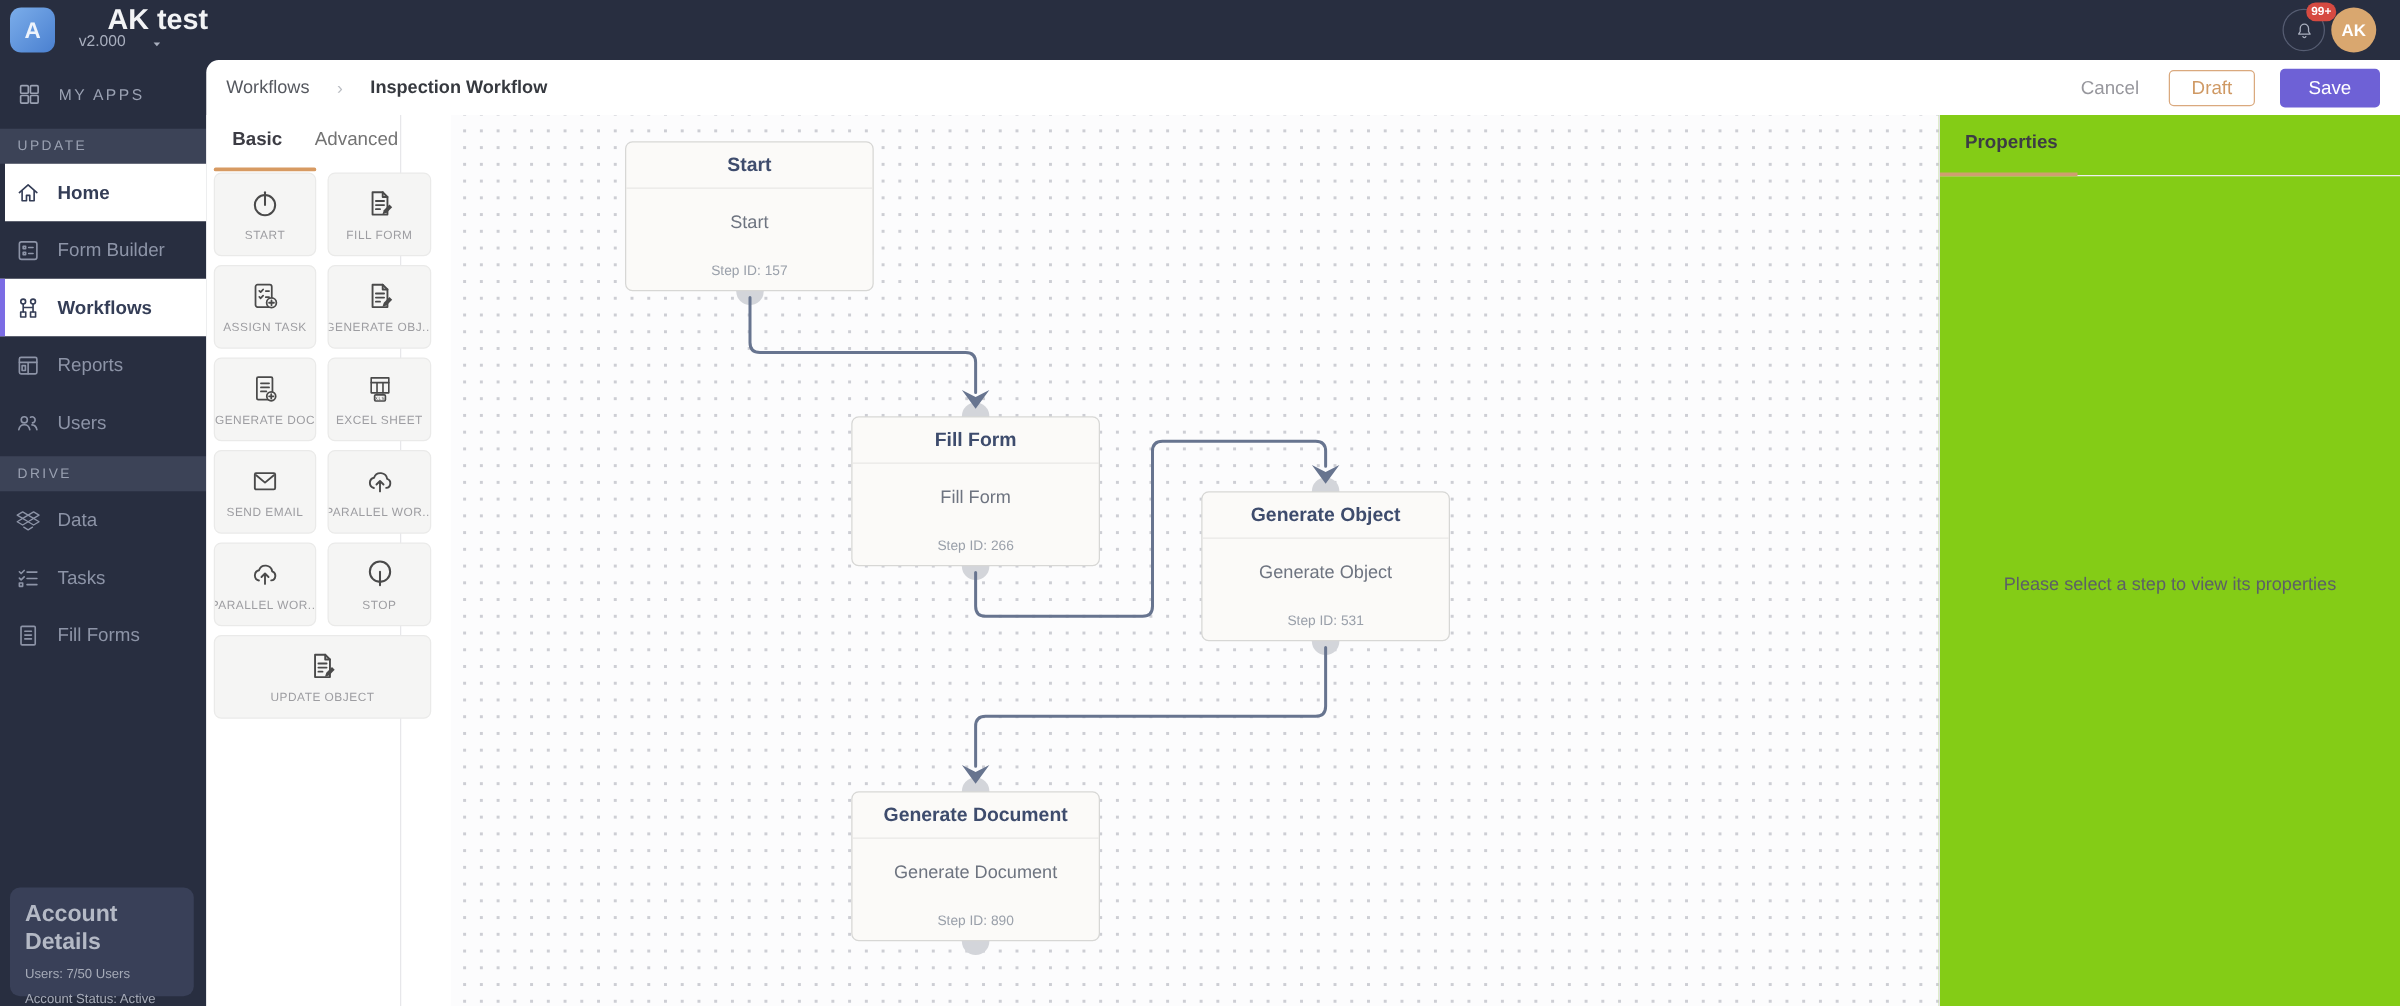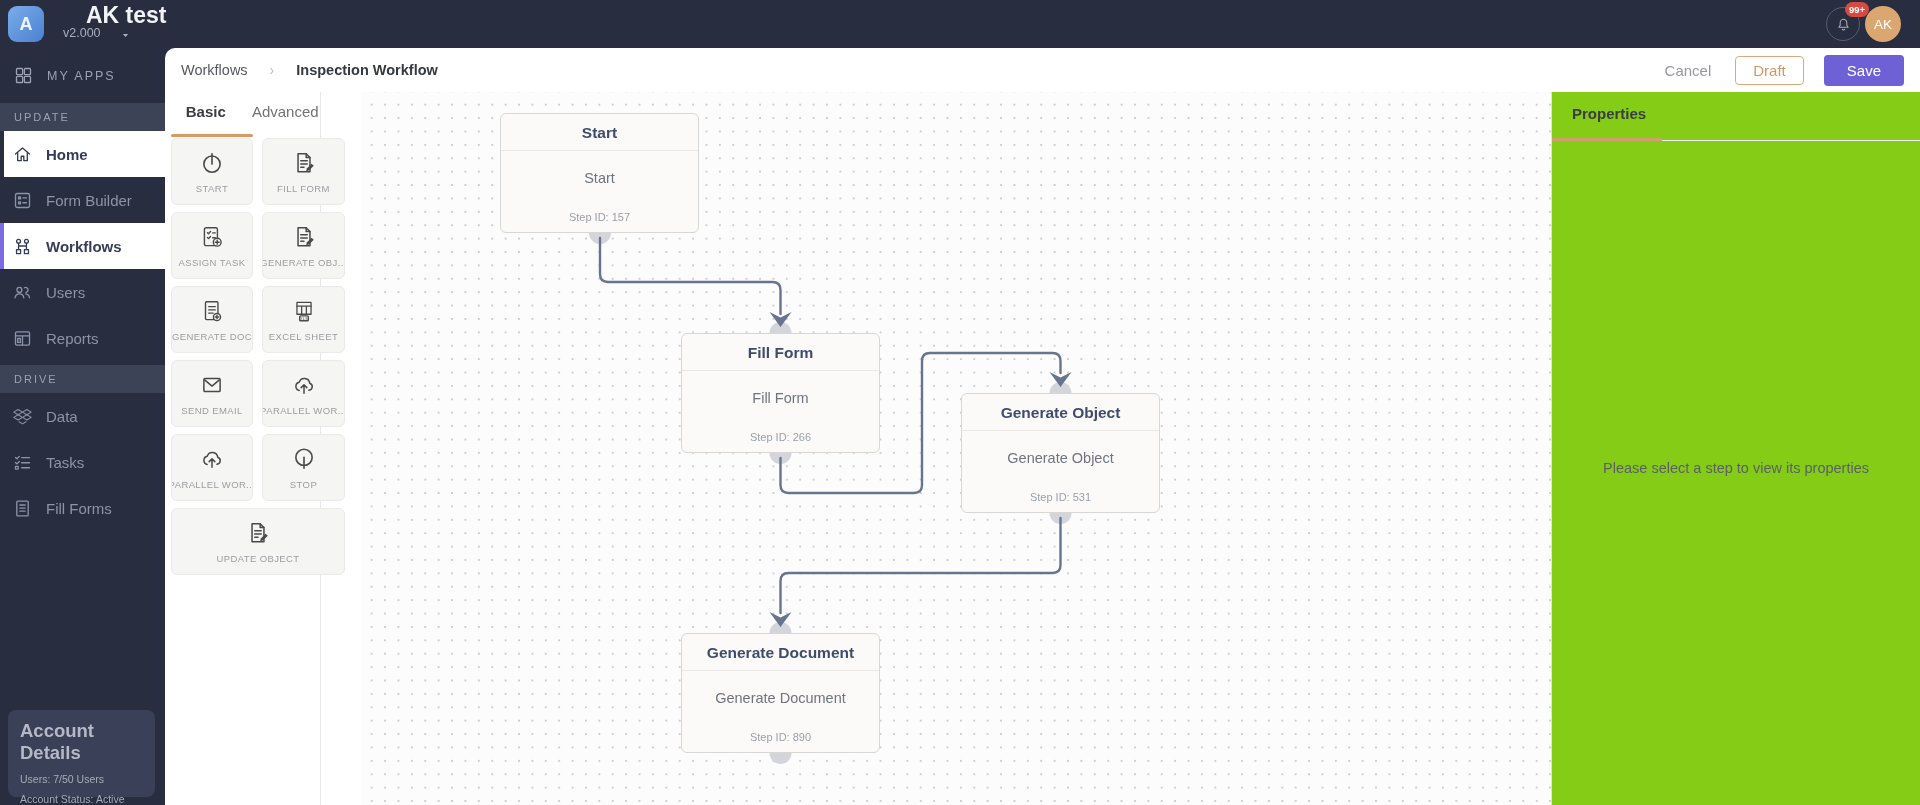"AK" .avatar { font-weight: 400 -> 700 }
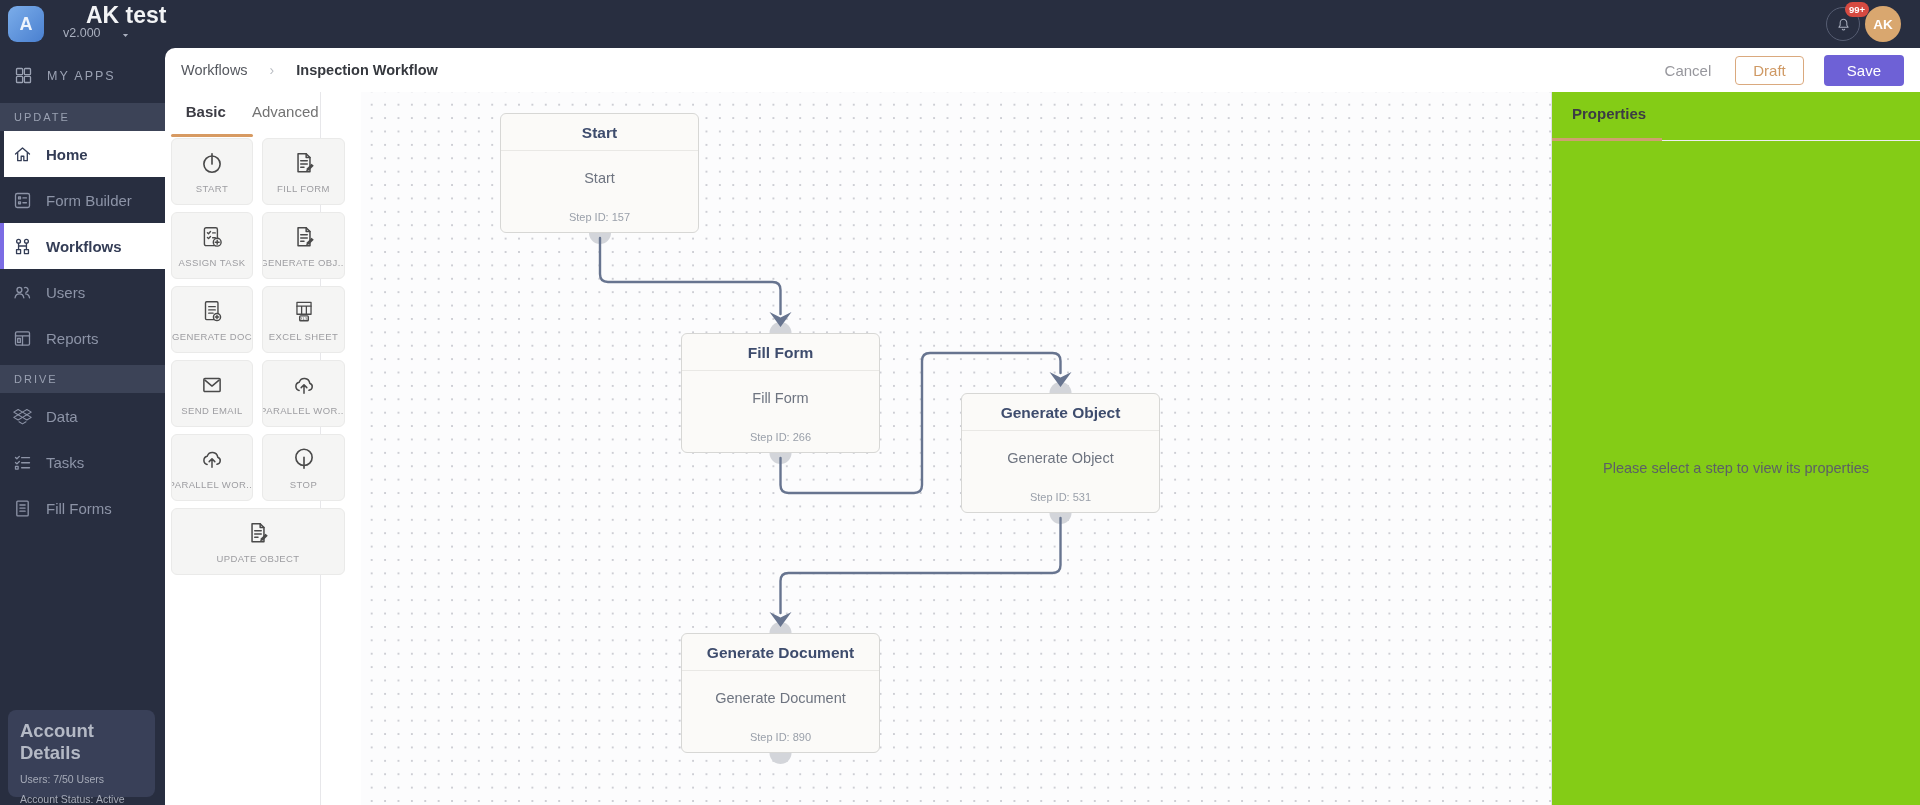"Users" div.side-item { order: before "Reports" -> after "Reports" }
